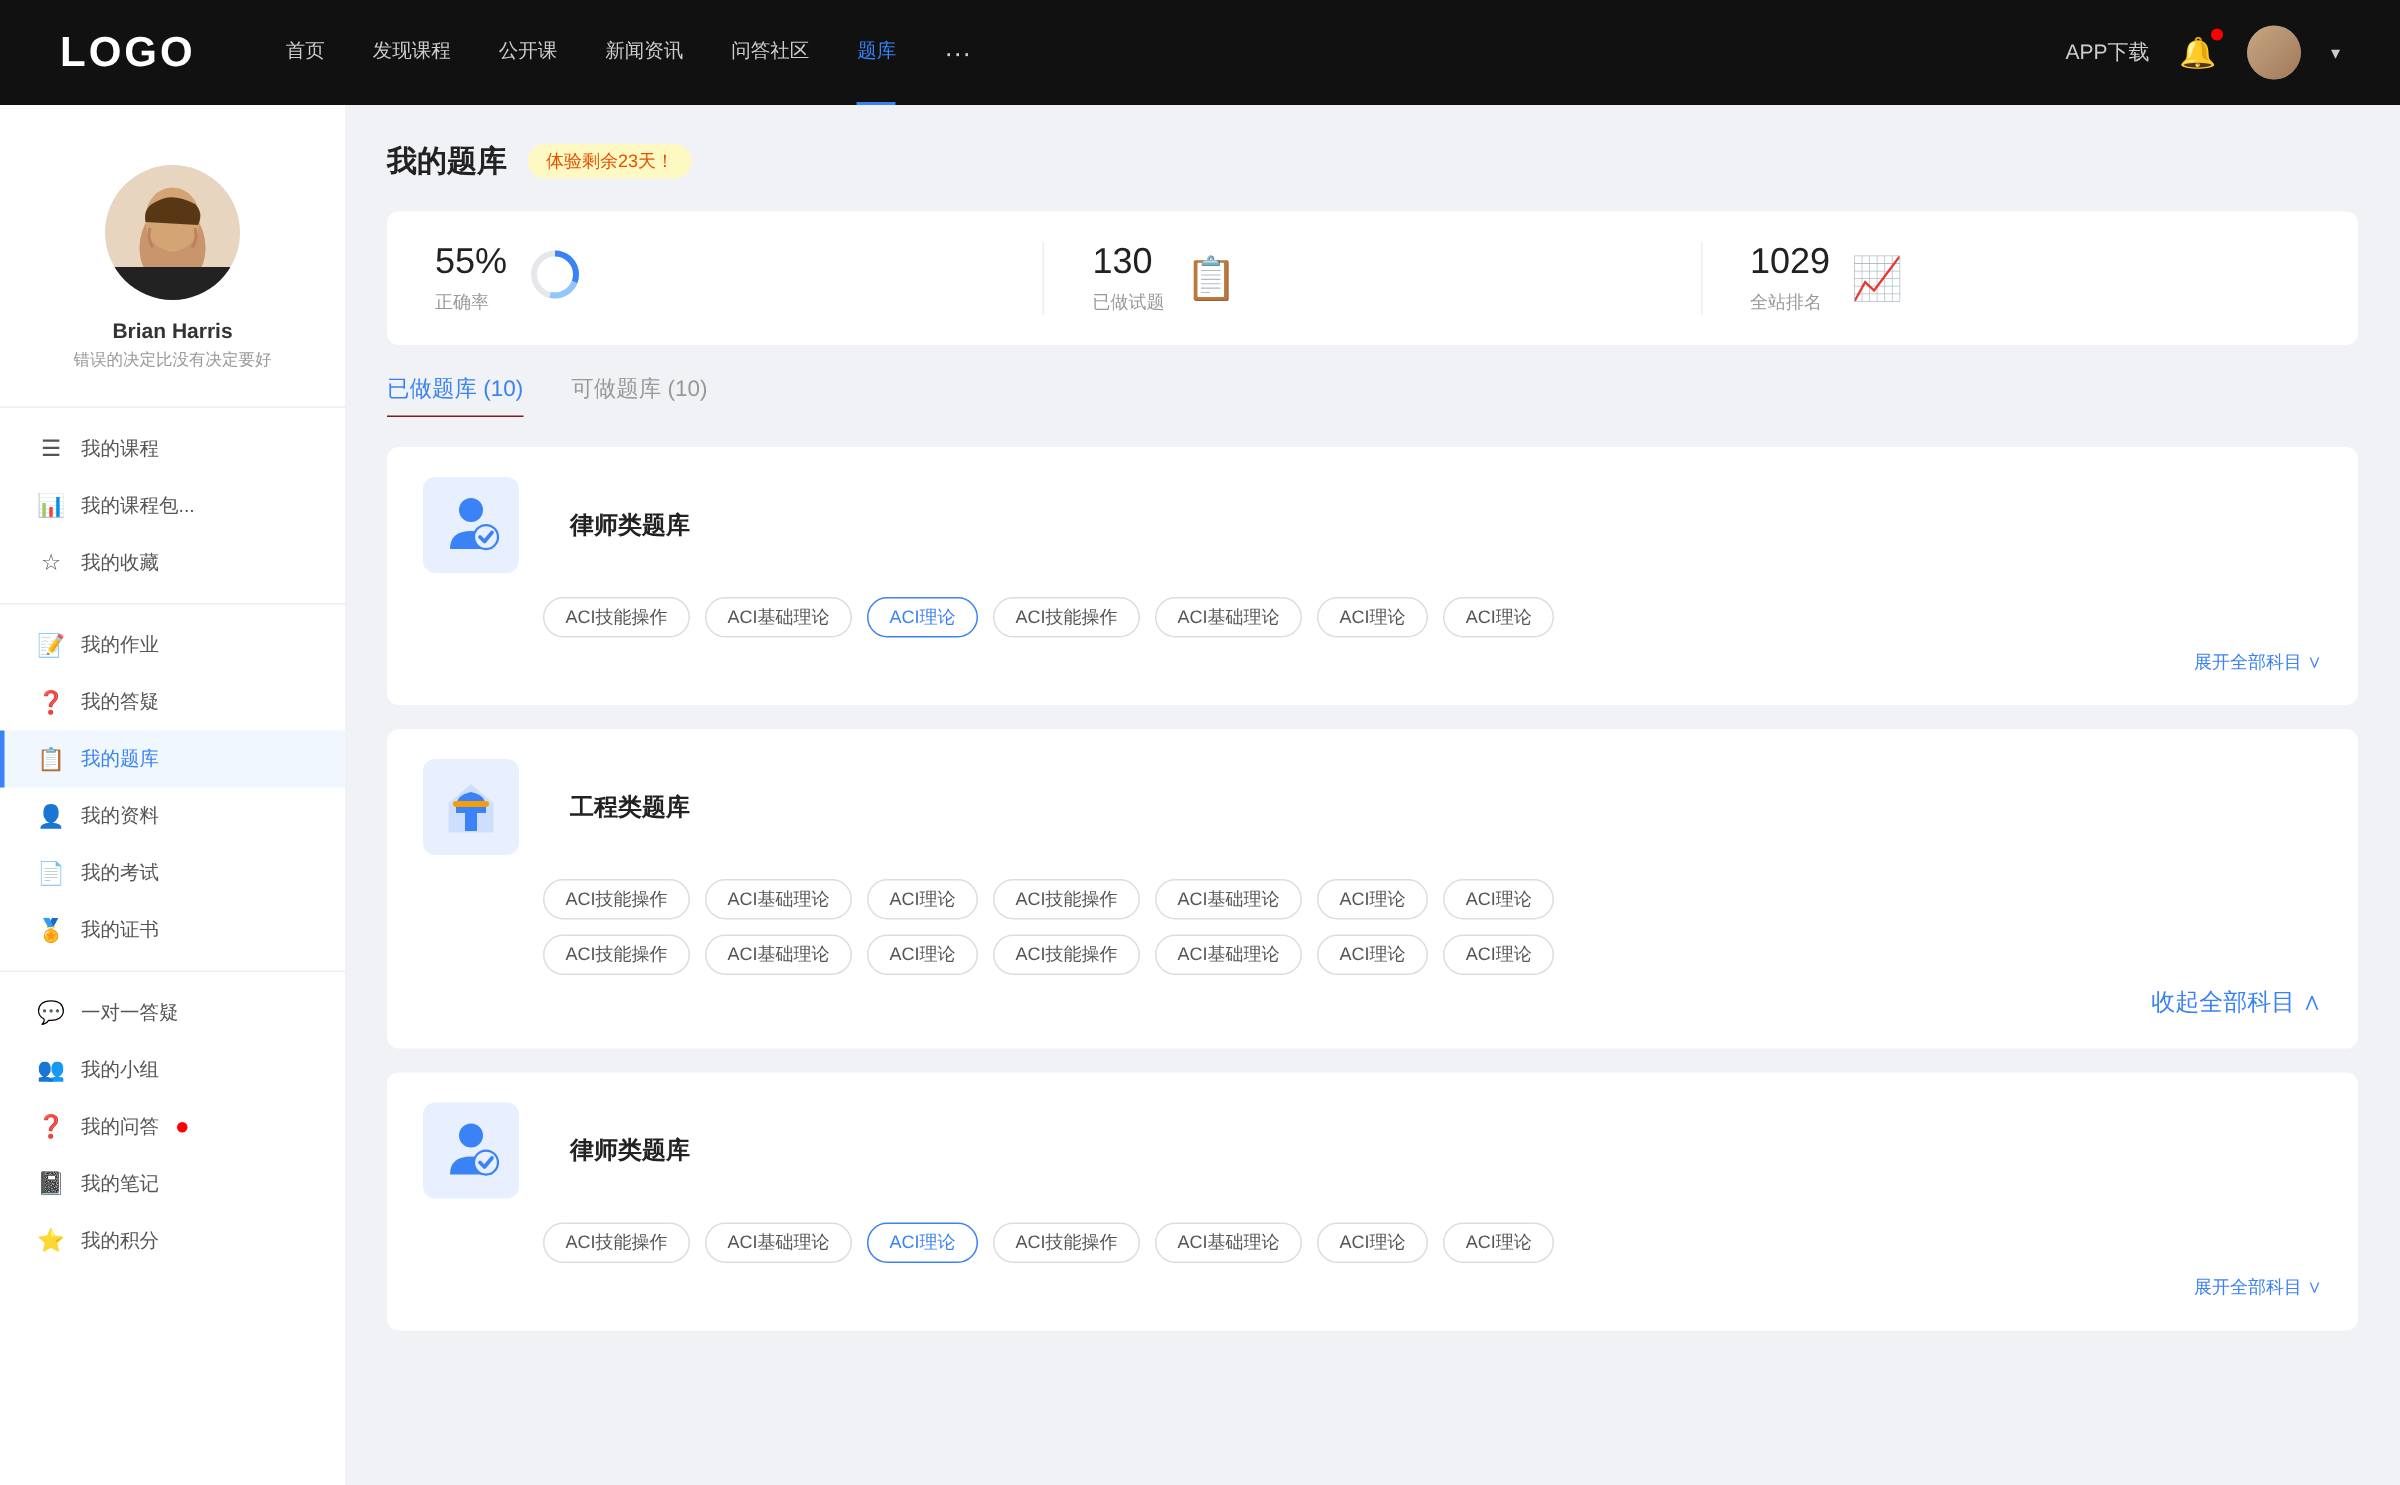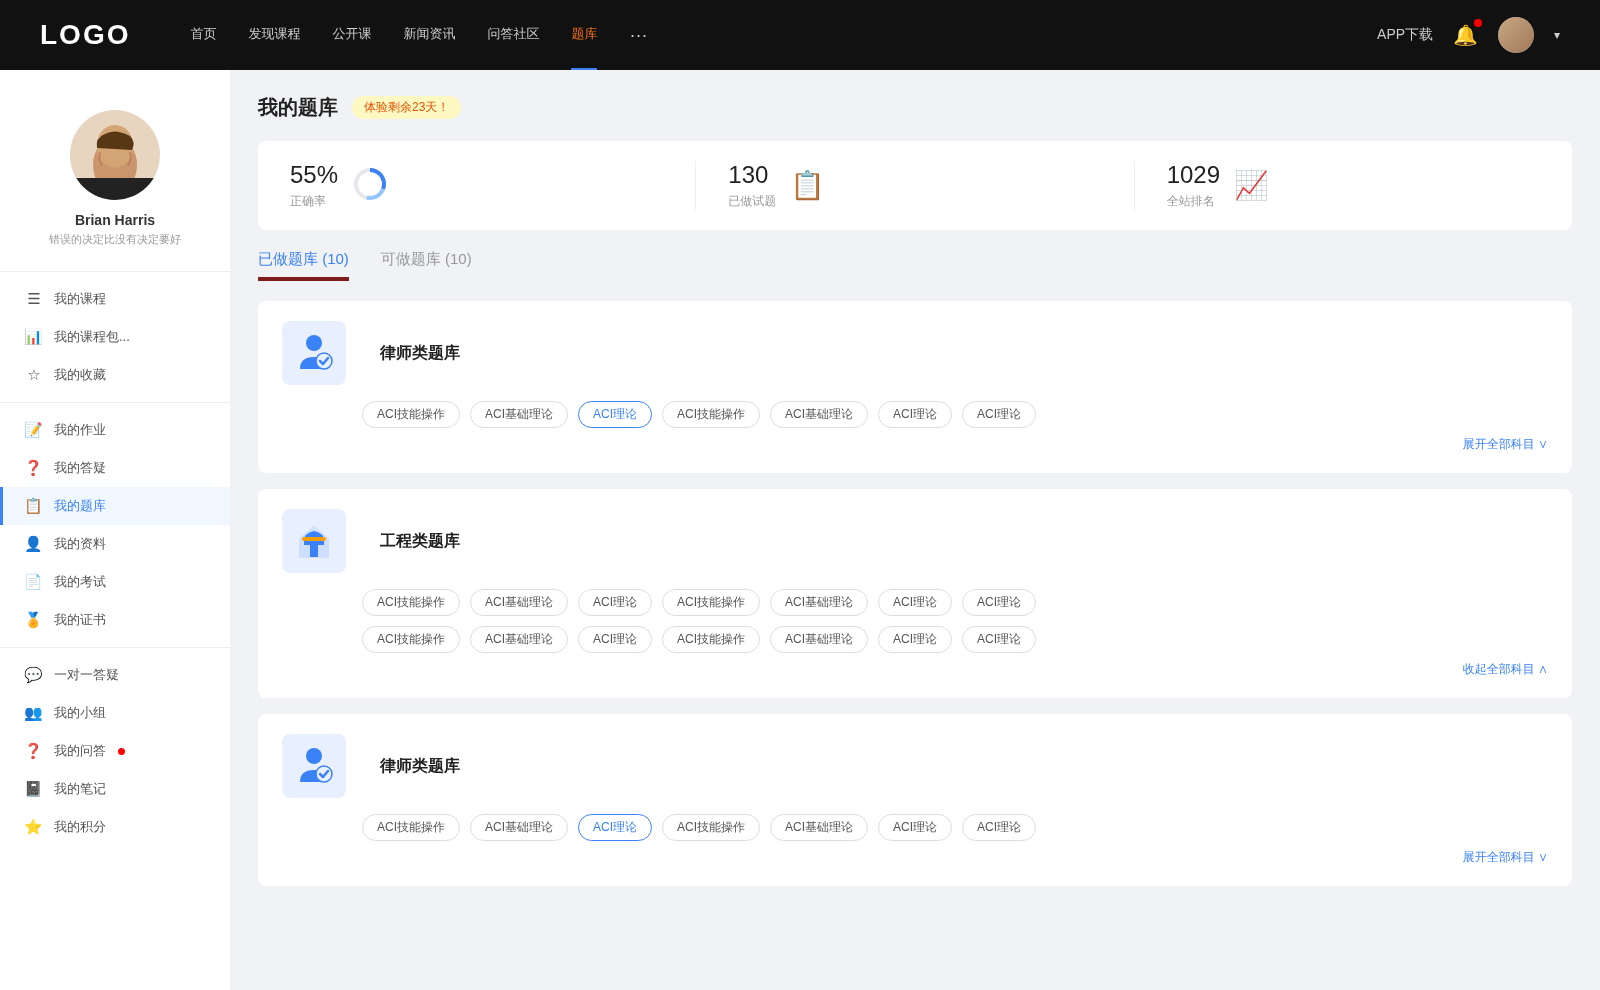"题库" .nav-link.active { color: #f97316 -> #3b82f6 }
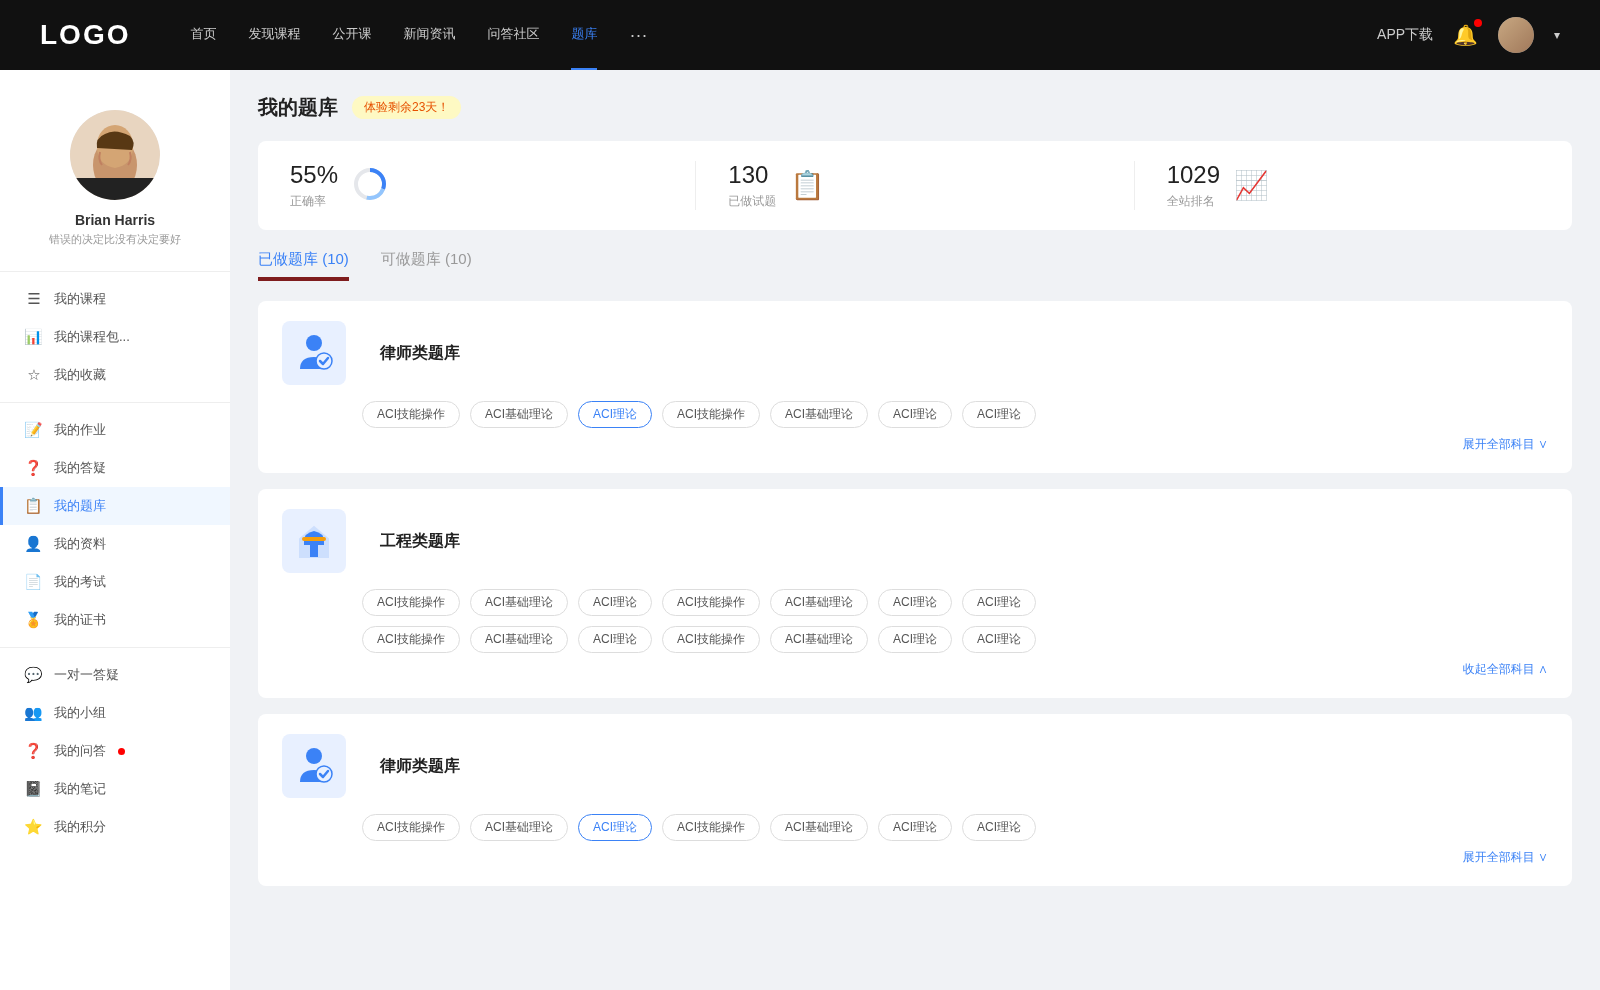"已做题库 (10)" .tab.active { border-bottom: 4px solid #7f1d1d -> 1px solid #7f1d1d }
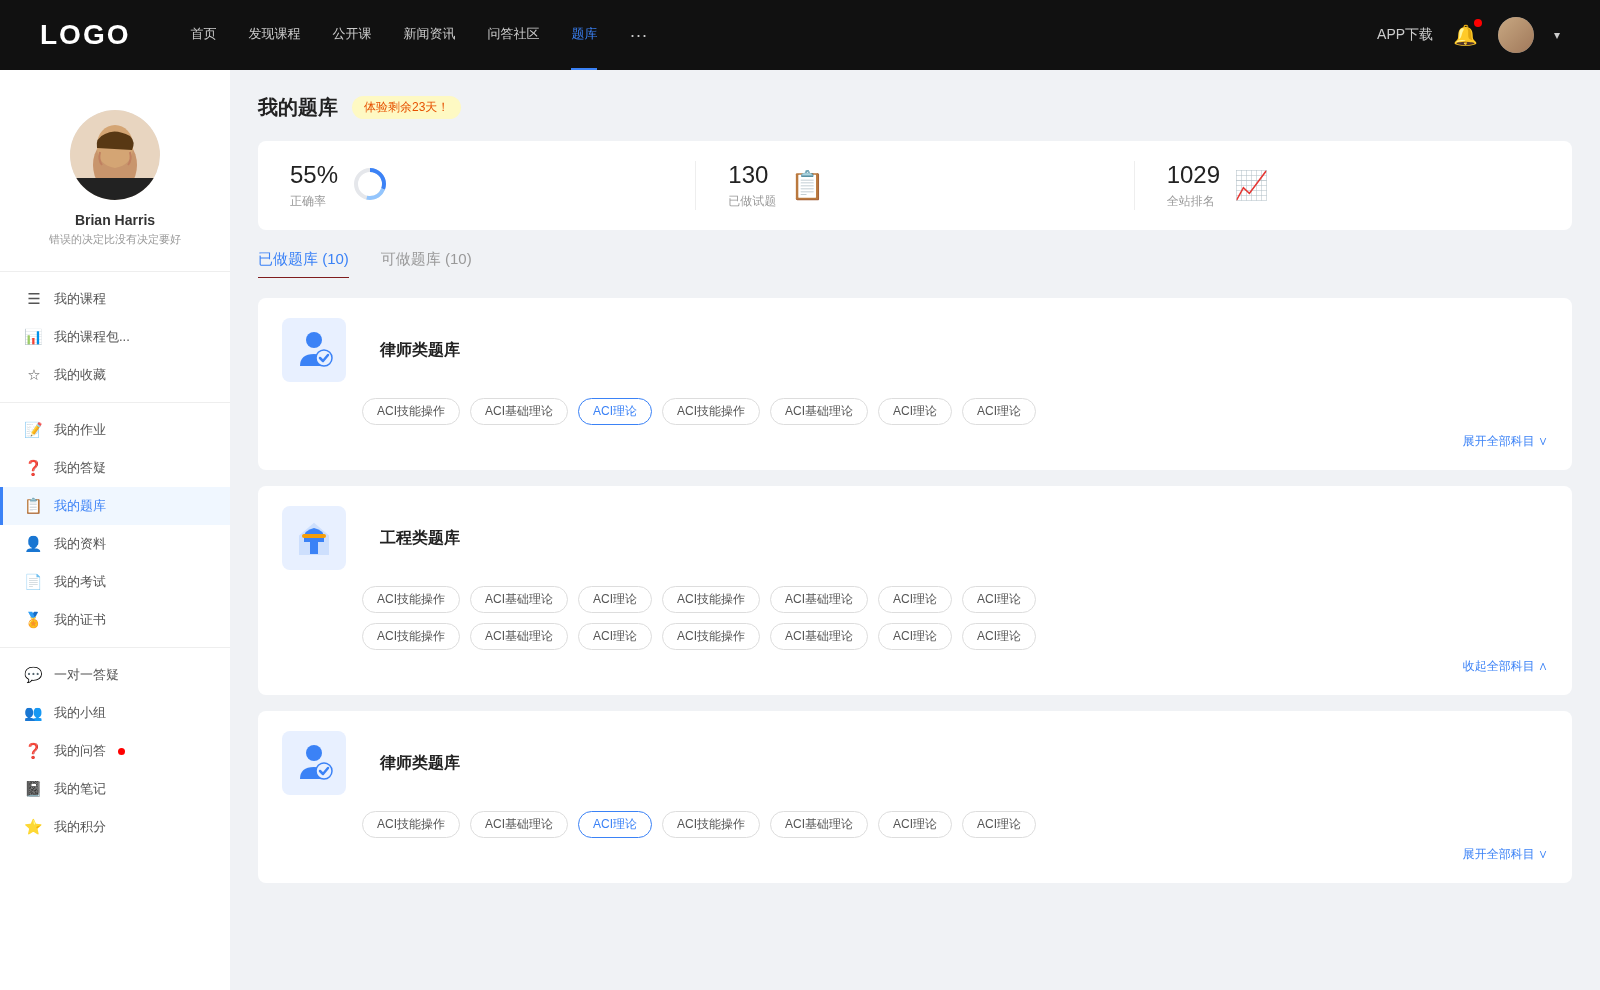"收起全部科目 ∧" .collapse-link { font-size: 12px -> 16px }
